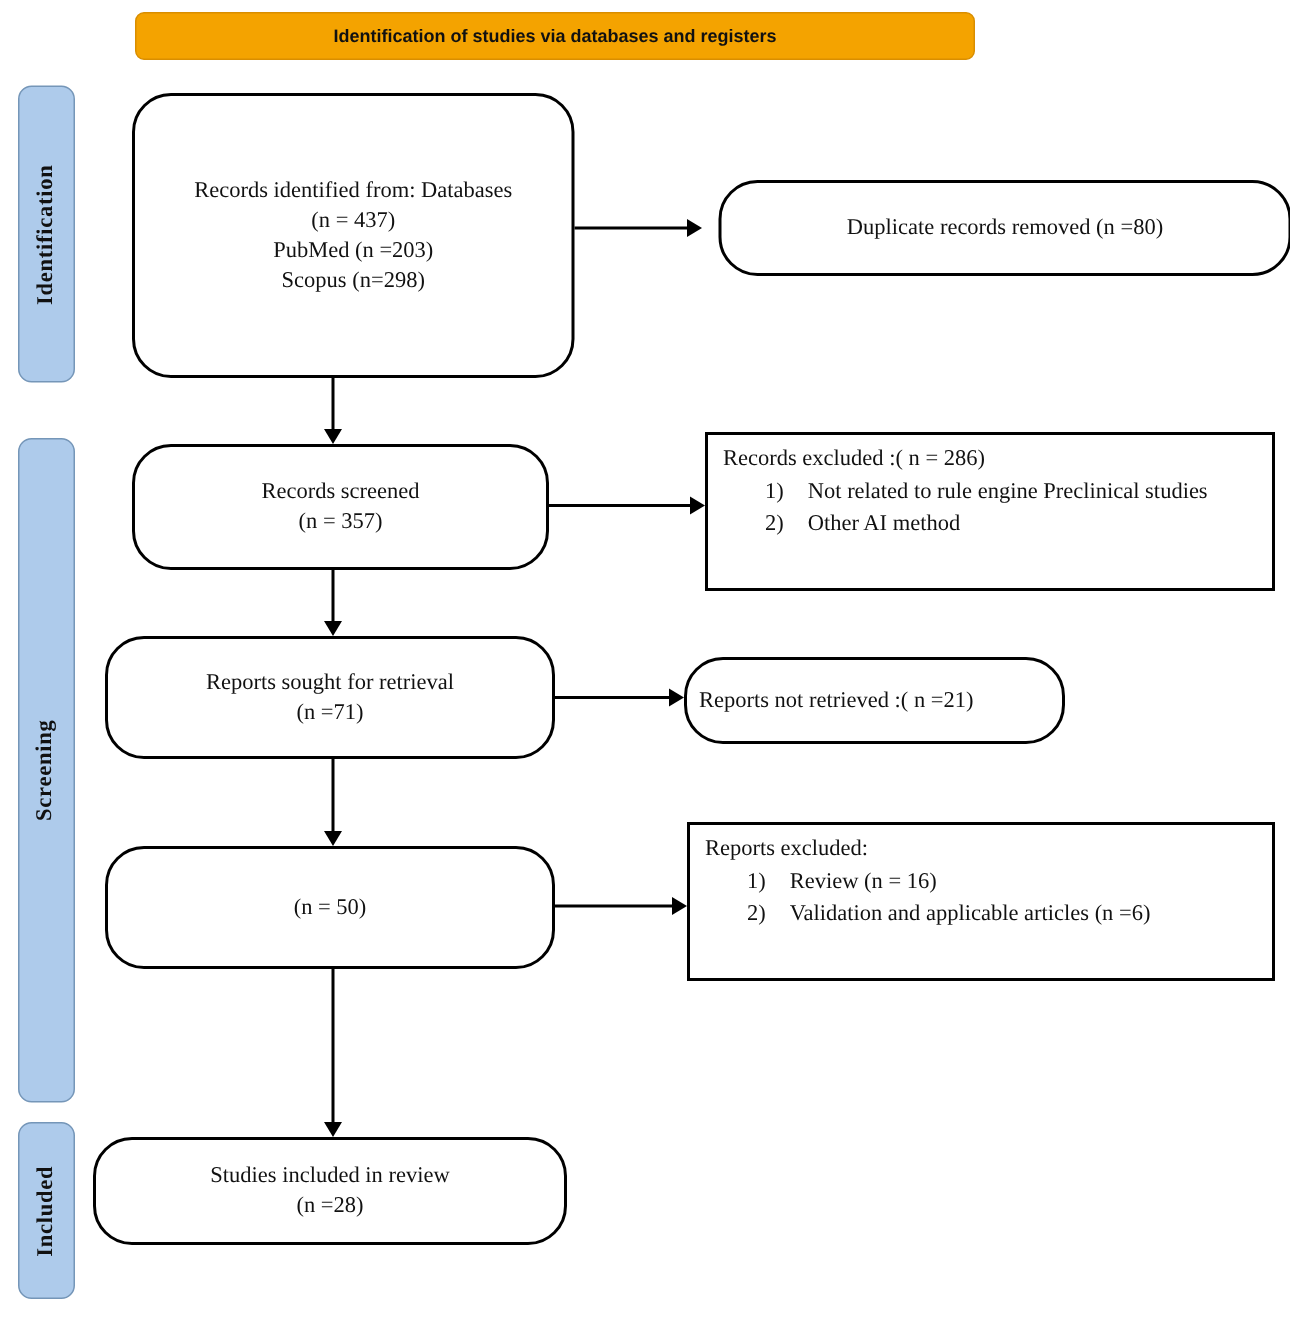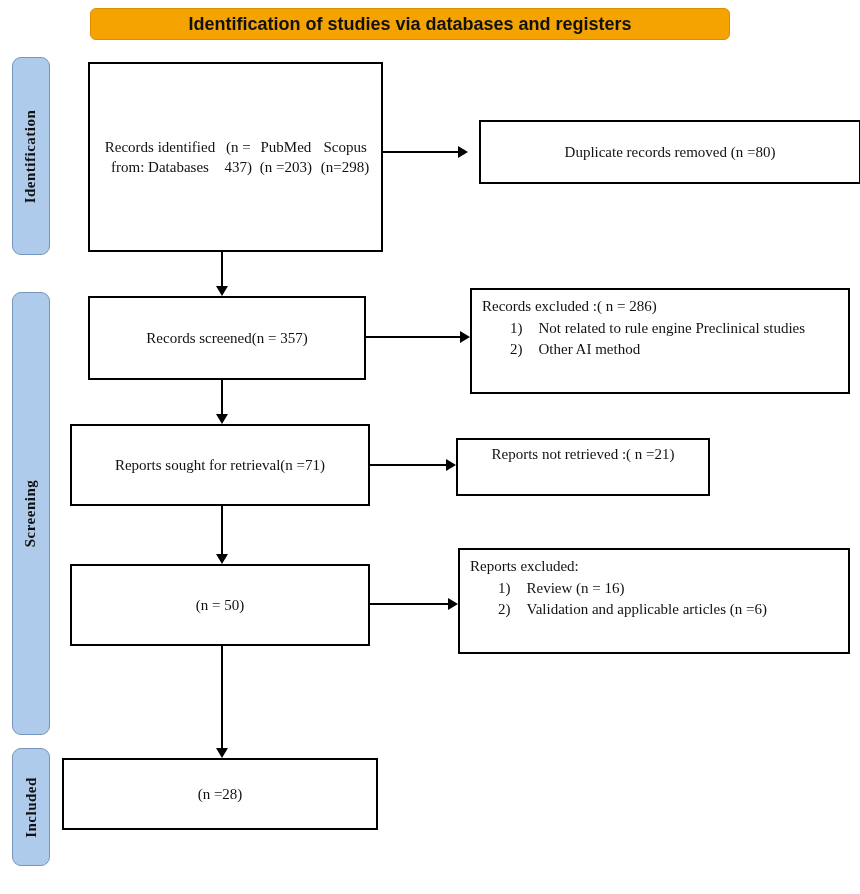"Identification of studies via databases" .banner { font-size: 18px -> 12px; width: 640px -> 560px }
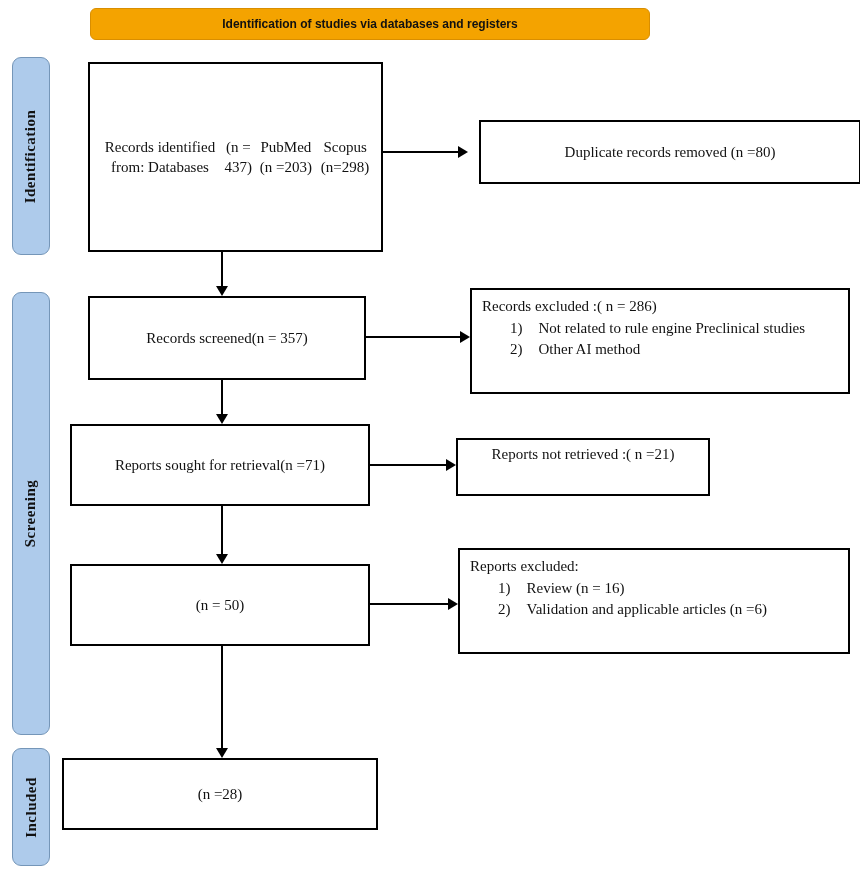"Records identified from: Databases" .box.center { border-radius: none -> 26px; flex-direction: row -> column }
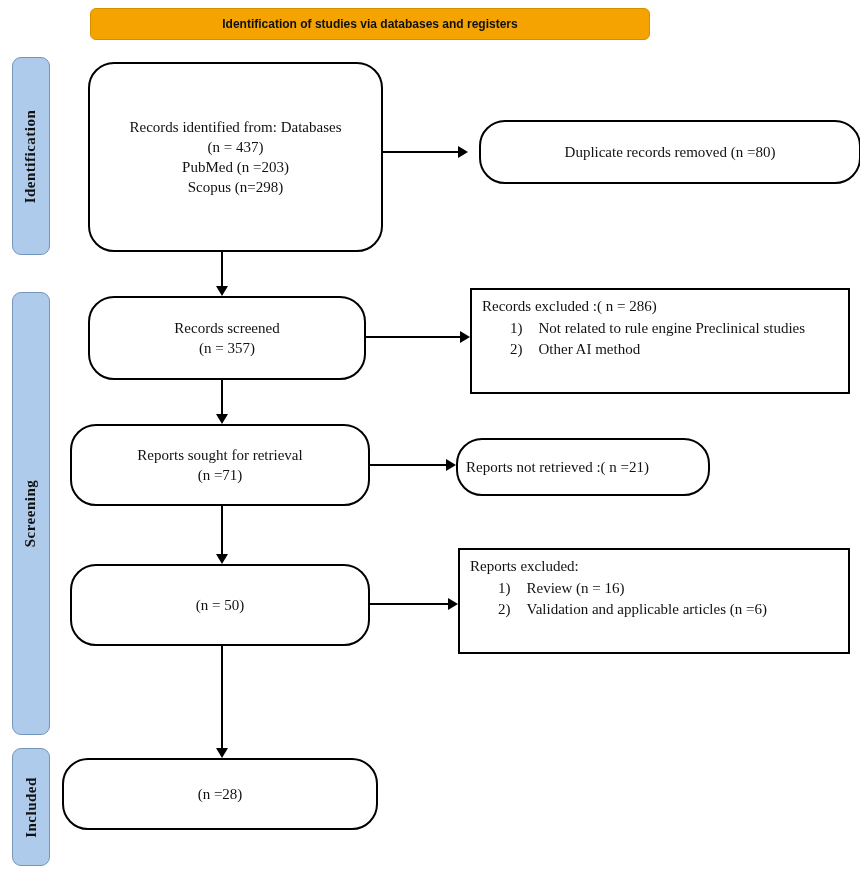"Studies included in review" div { html: none -> <div>Studies included in review</div> }
